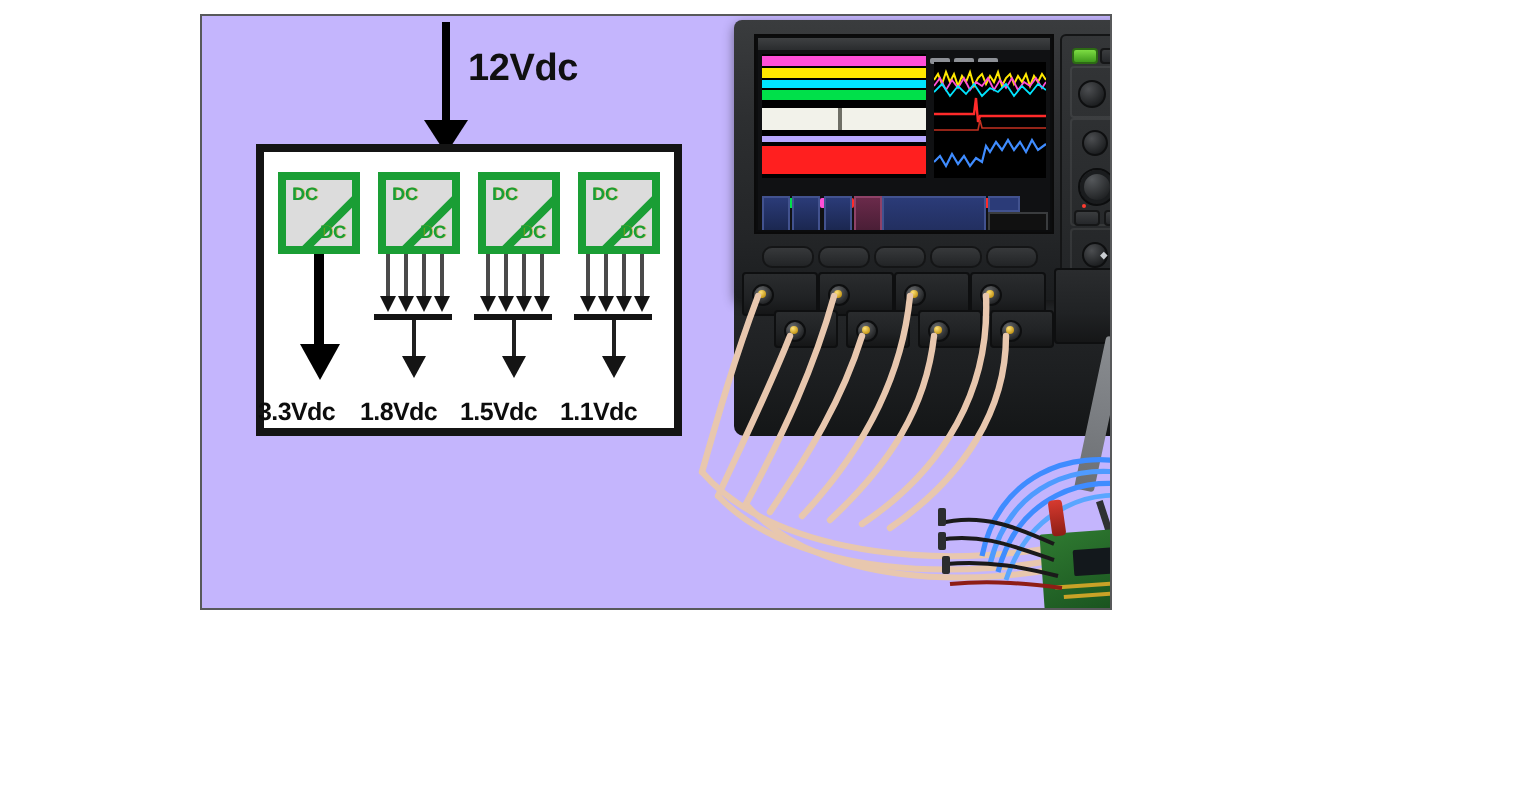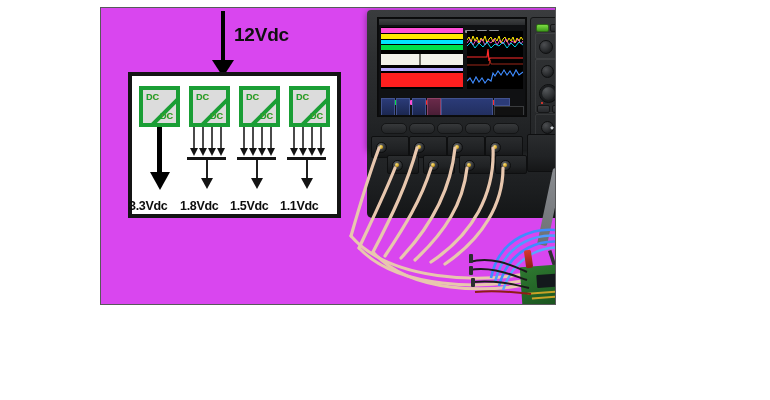"12Vdc" #panel { background: #d946ef -> #c4b5fd }
